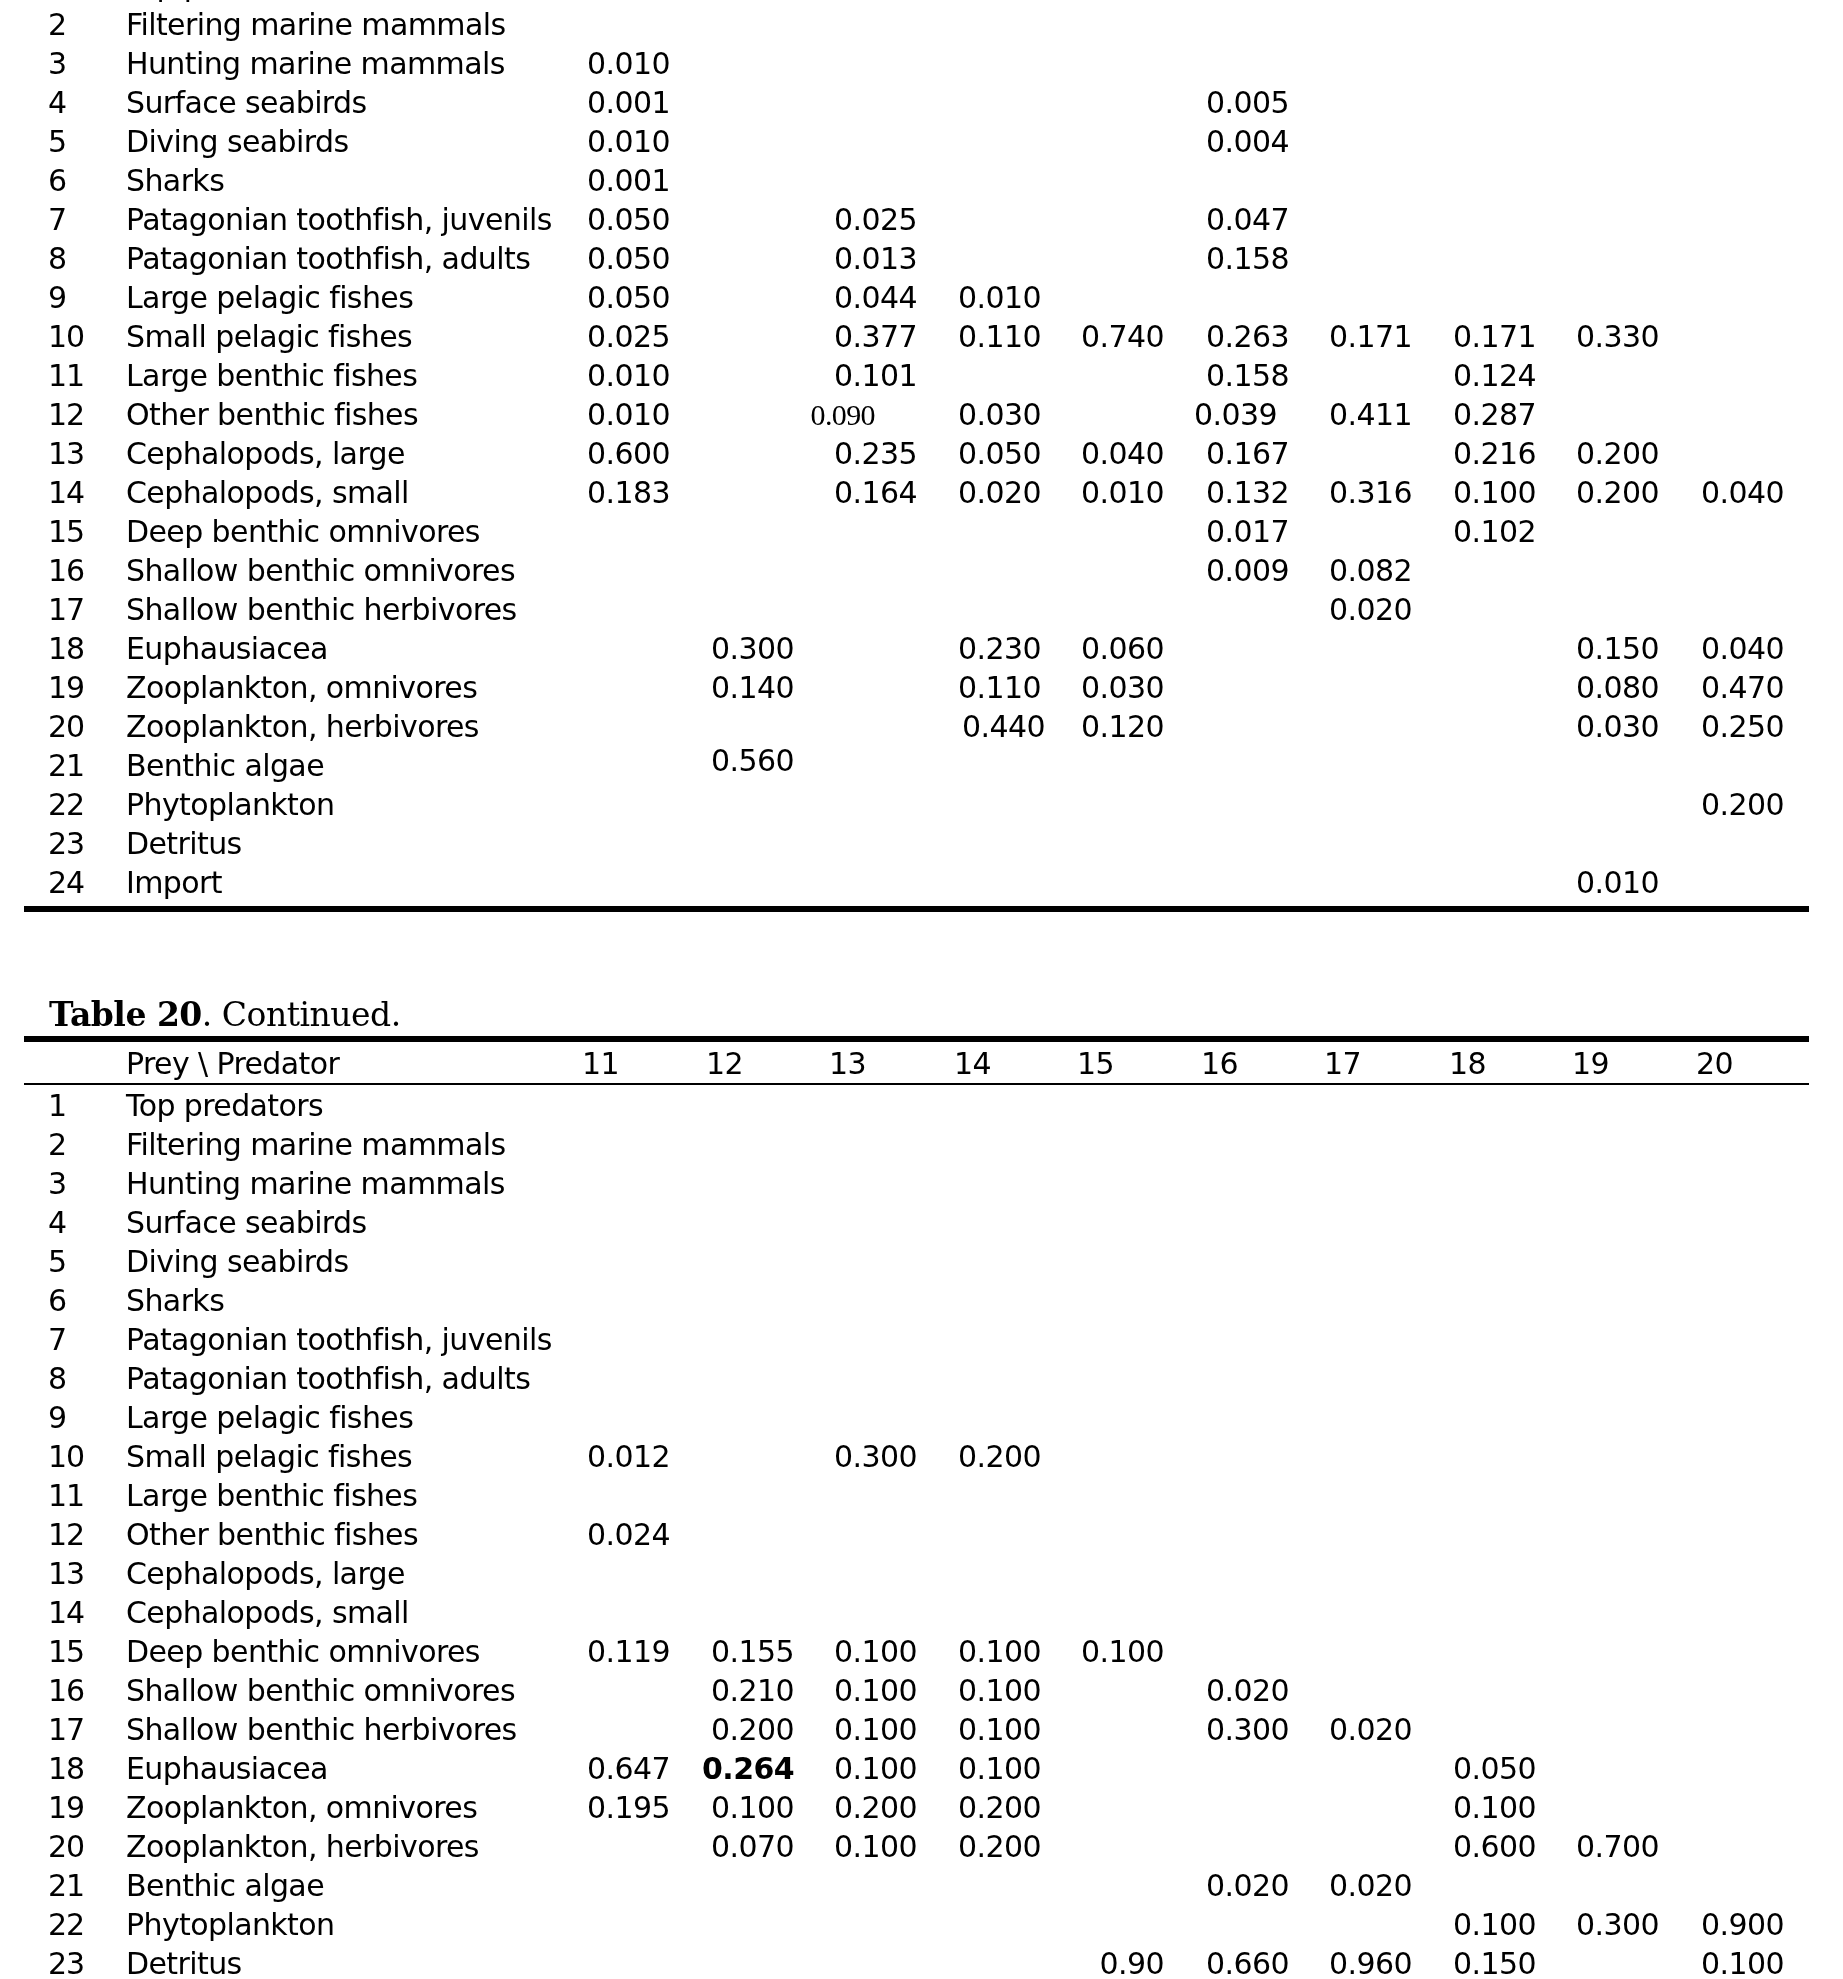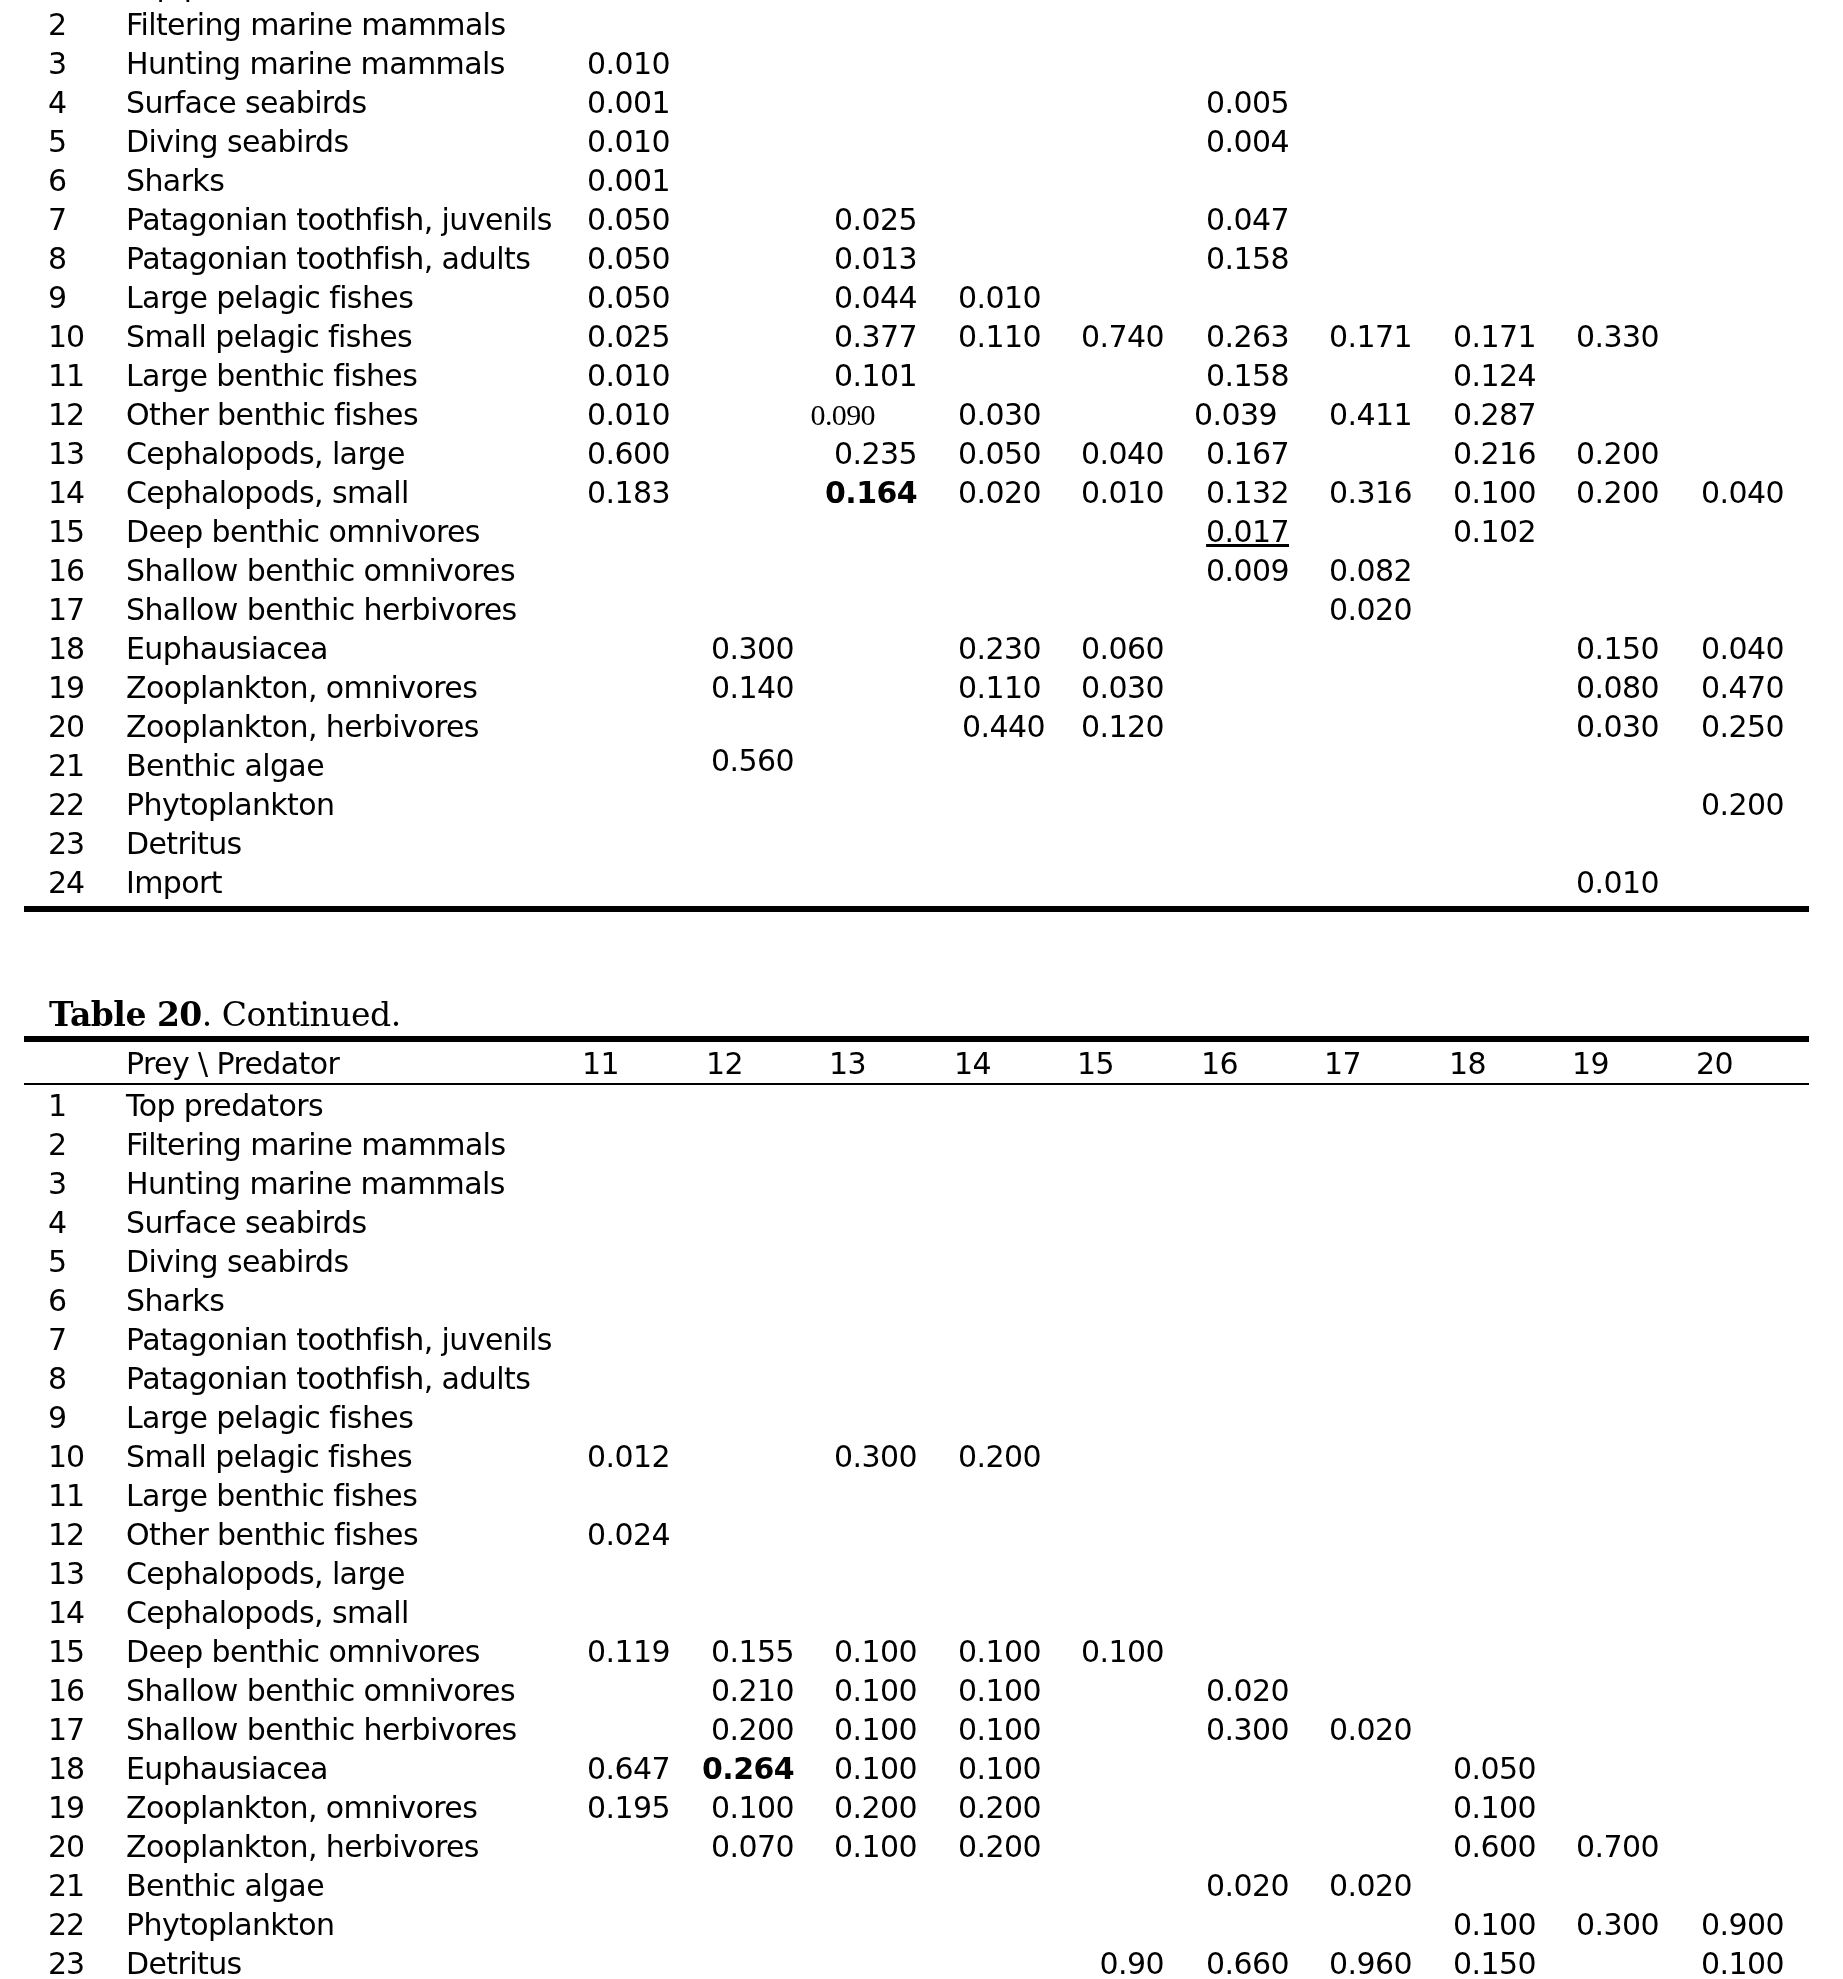"0.164" span.cell { font-weight: bold -> none }
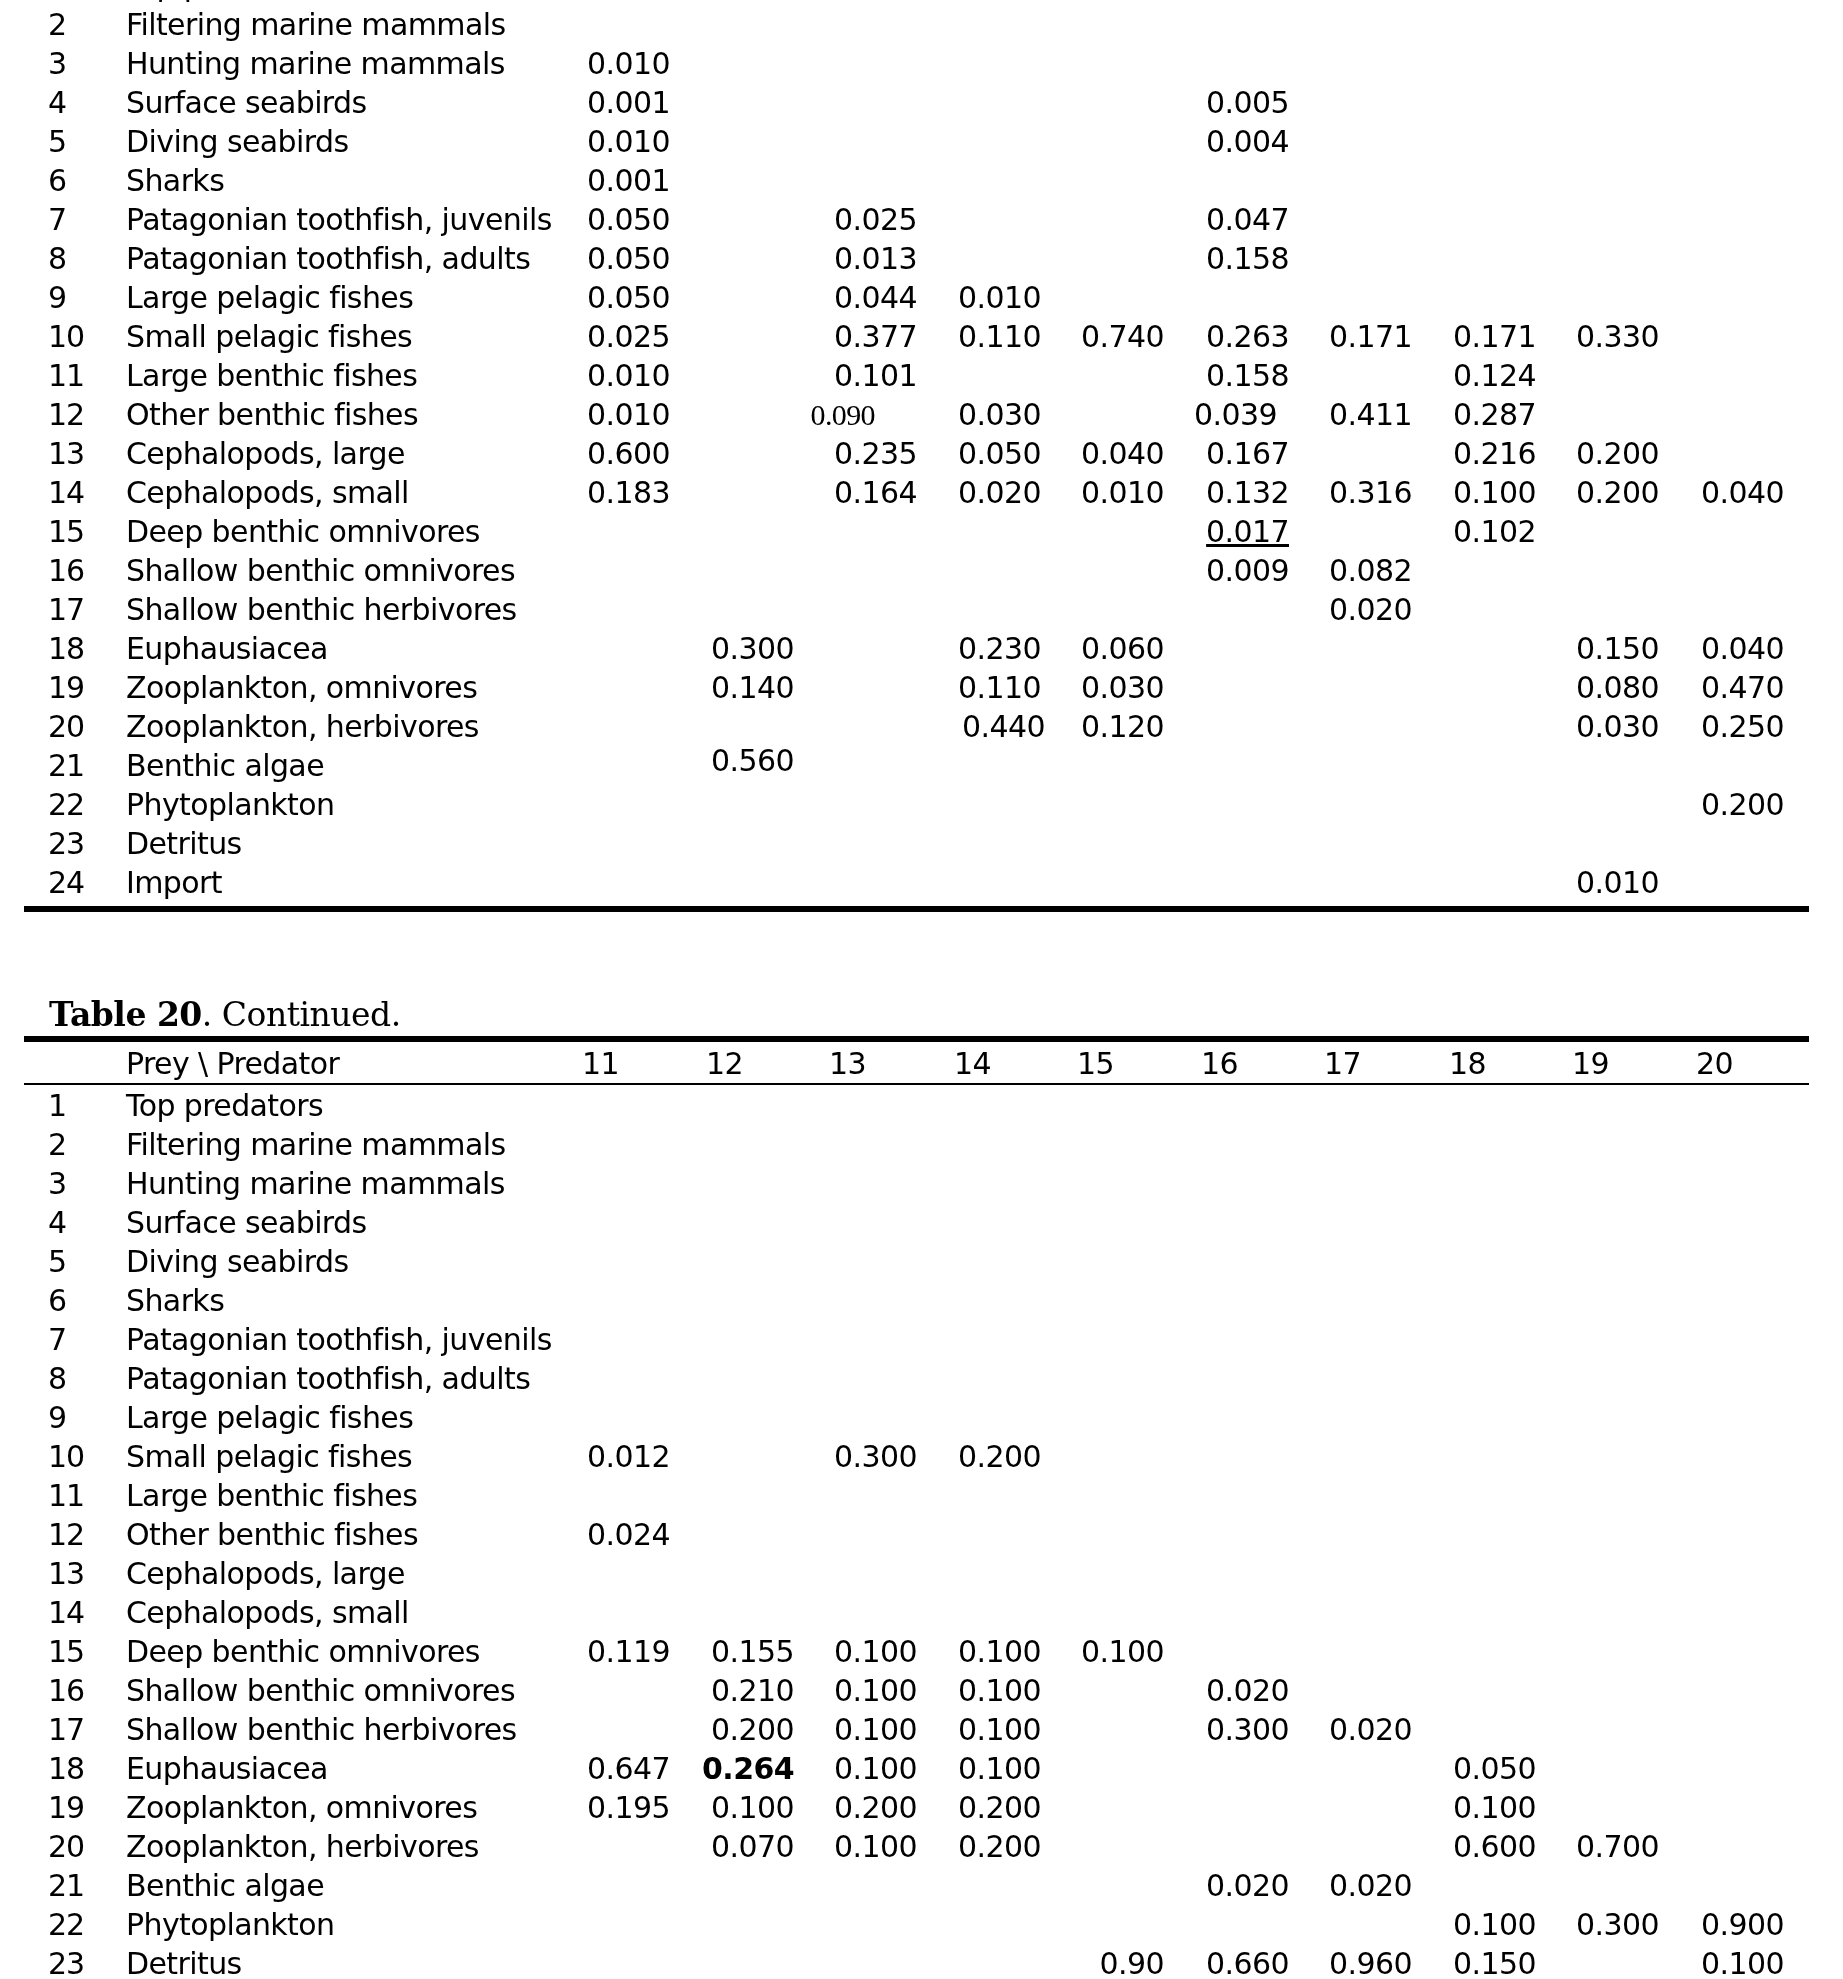"0.017" span.cell { text-decoration: underline -> none }
